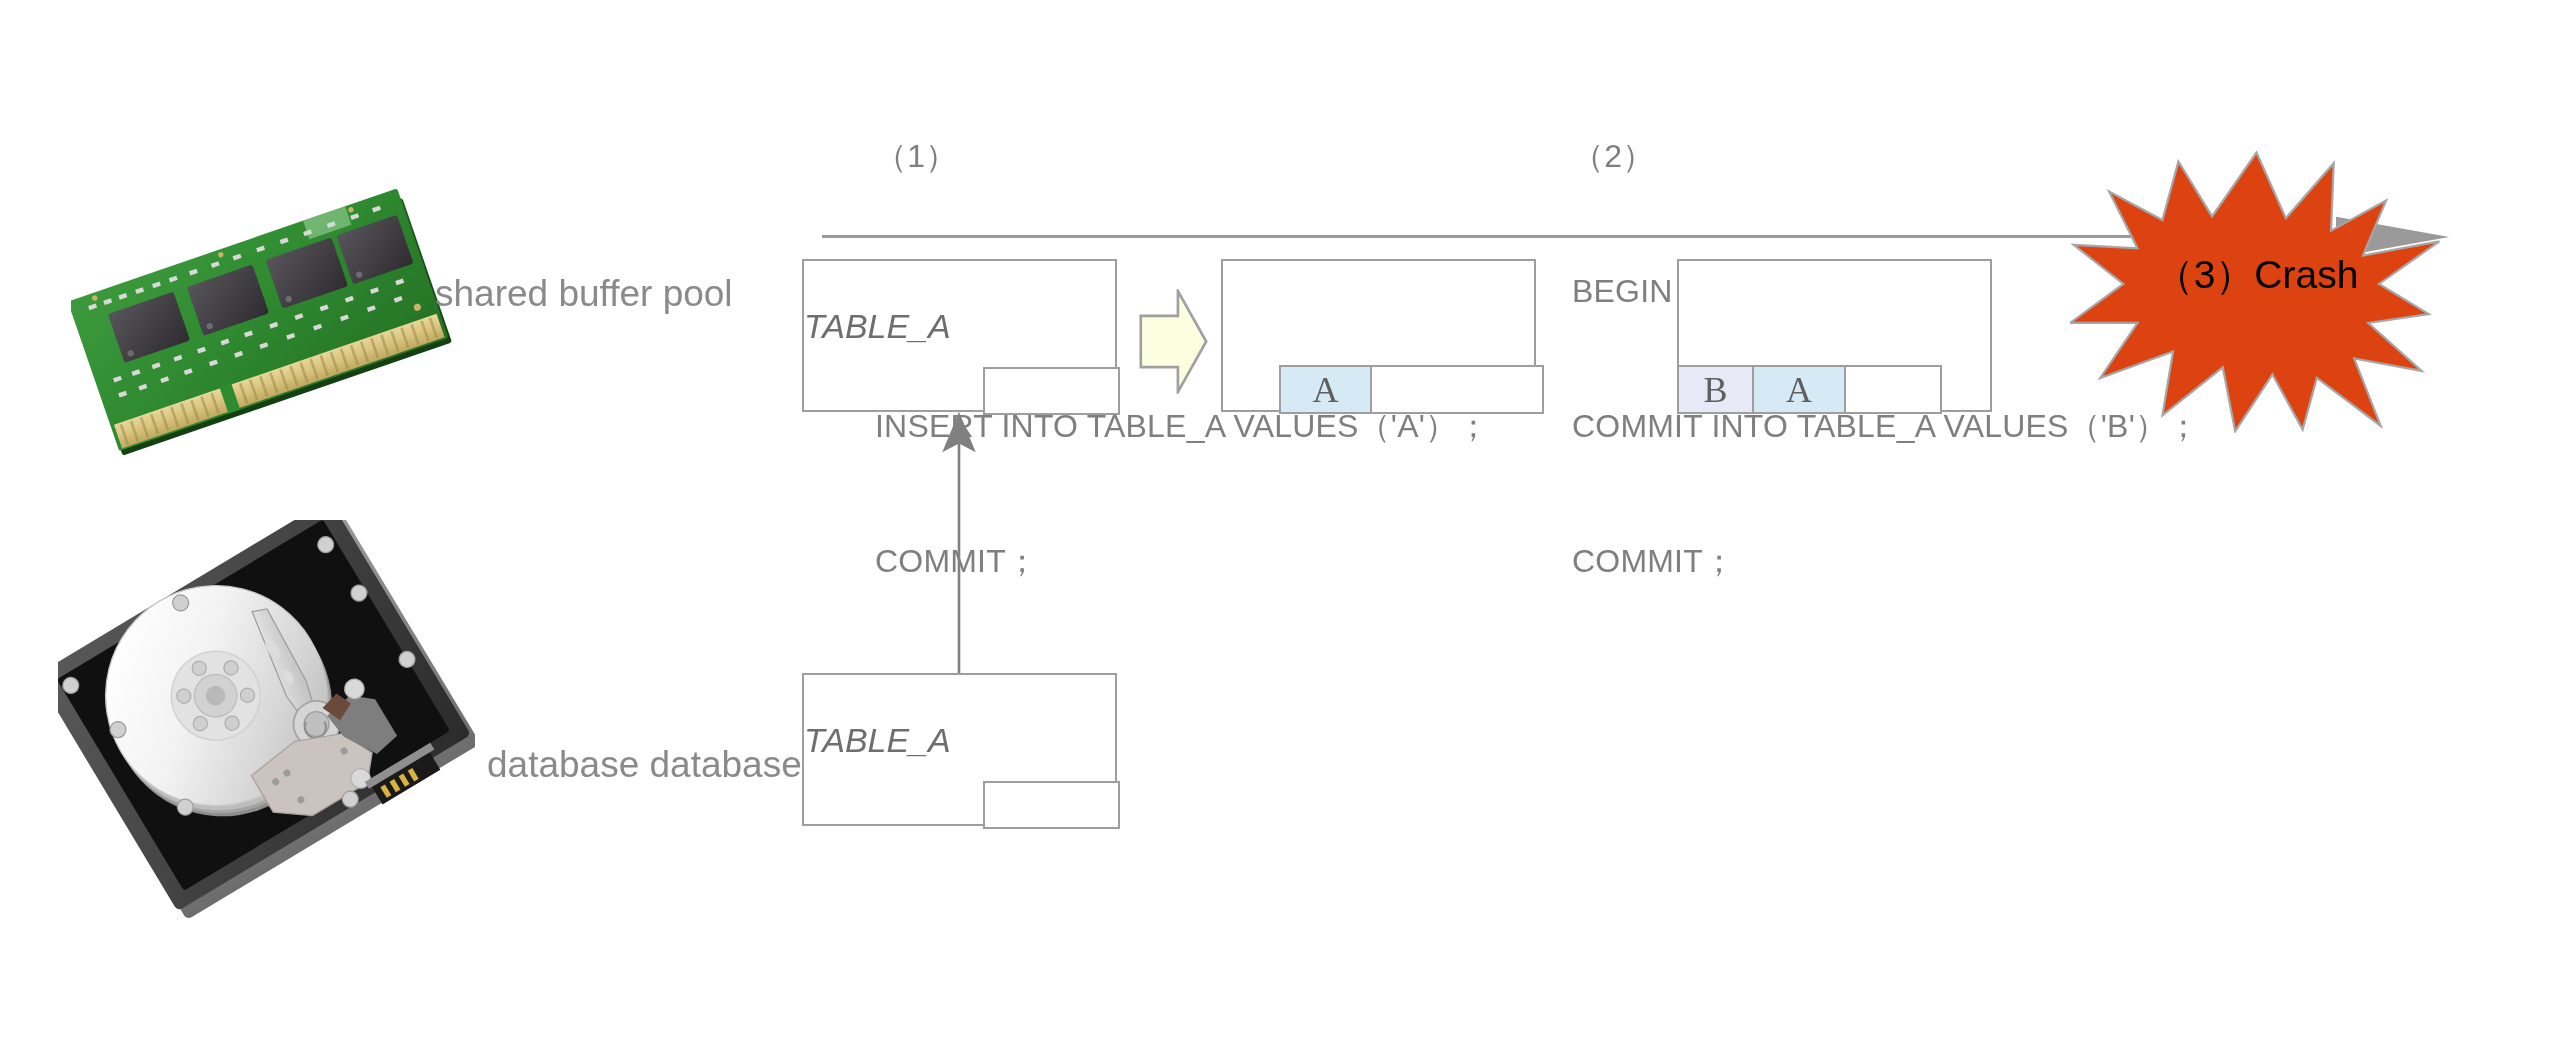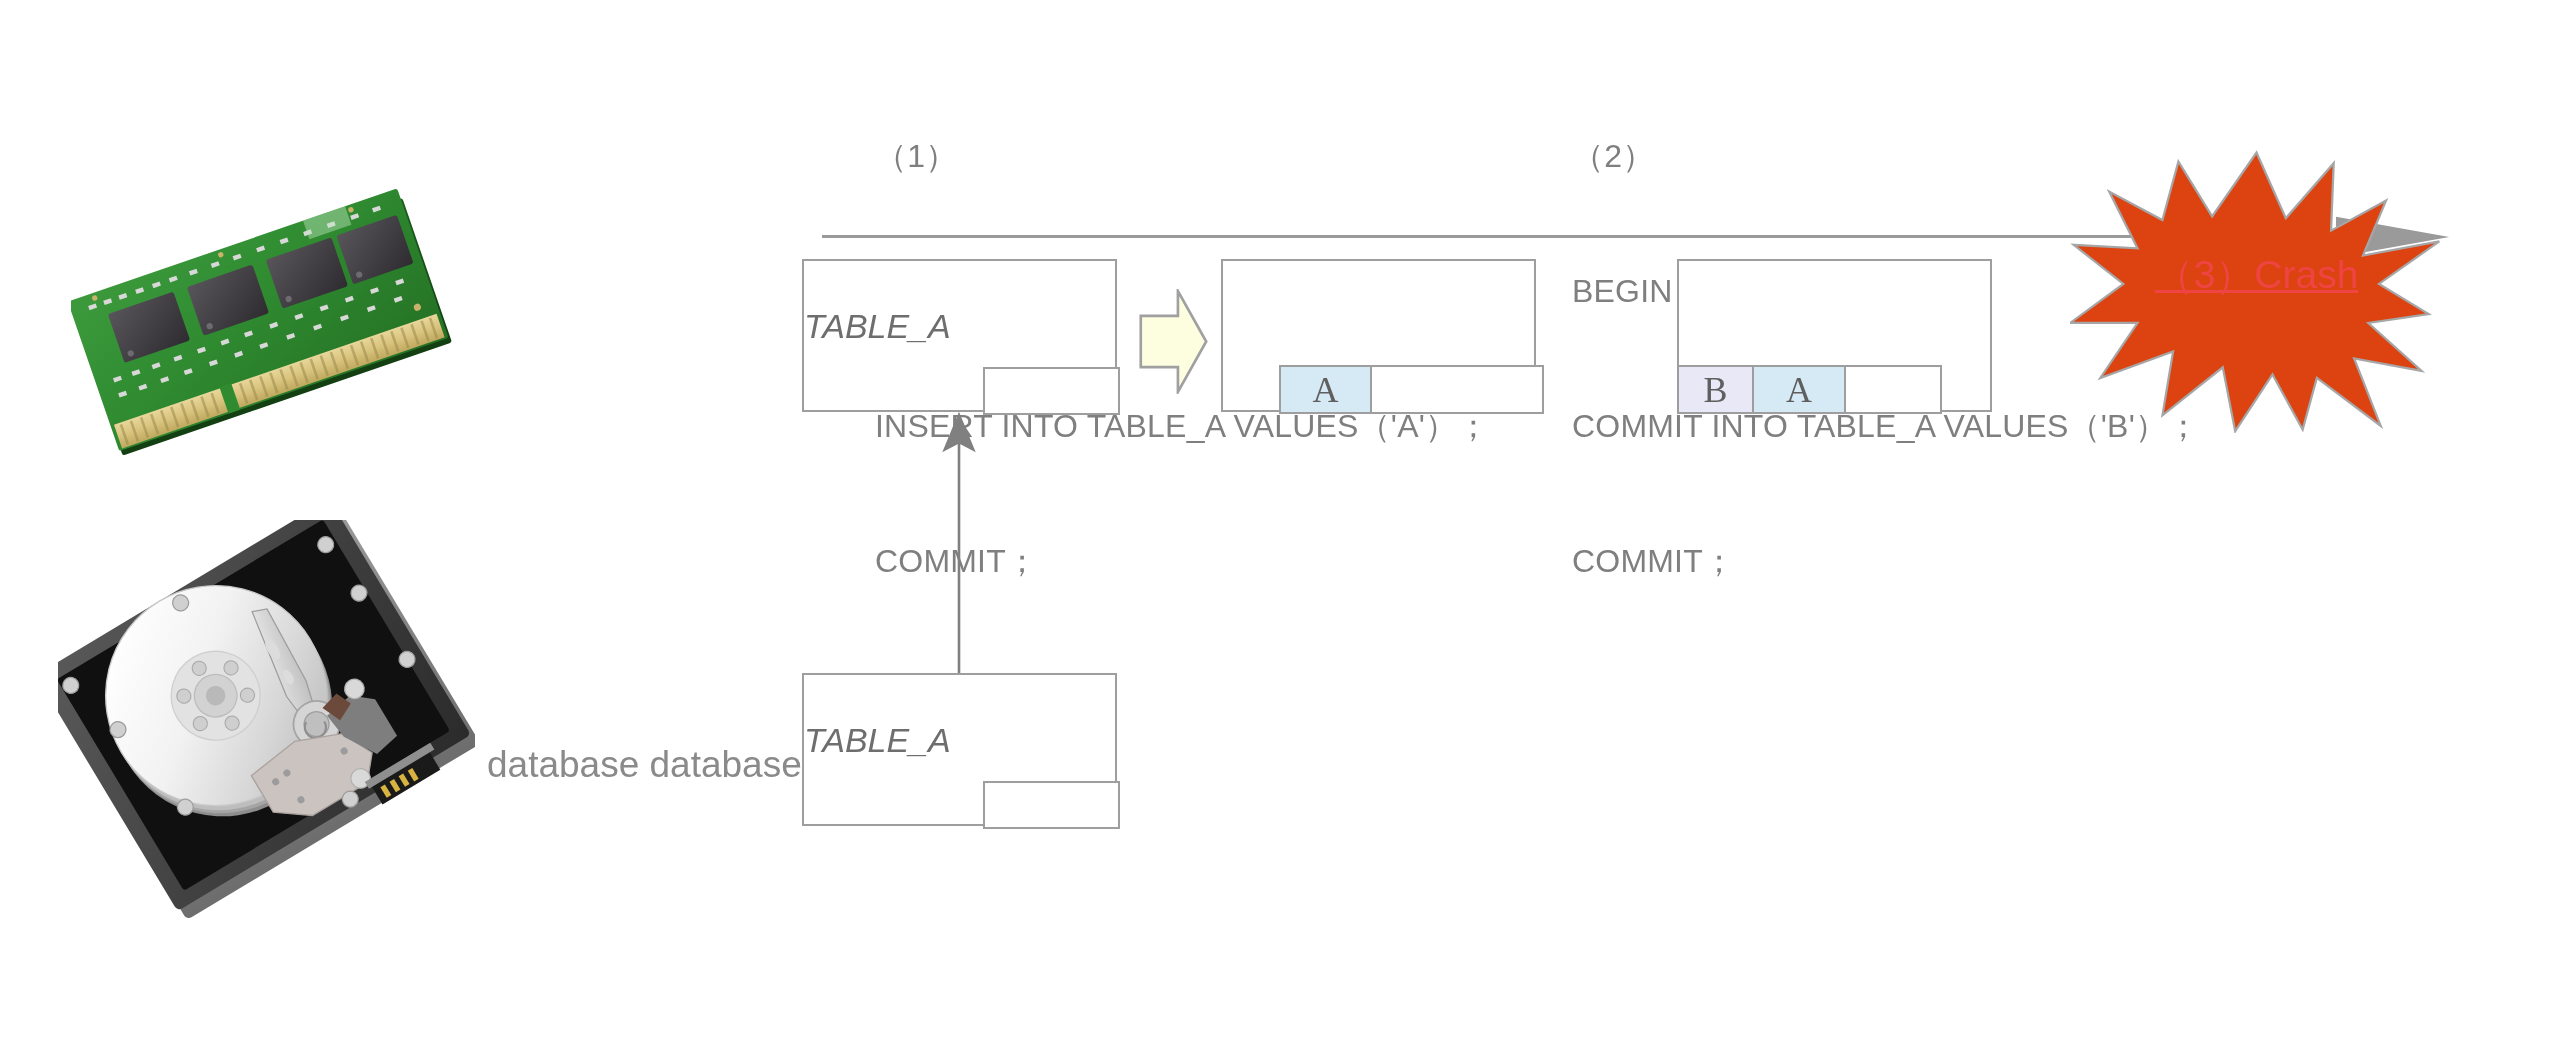"shared buffer pool" div.side-label { html: none -> <div>shared buffer pool</div> }
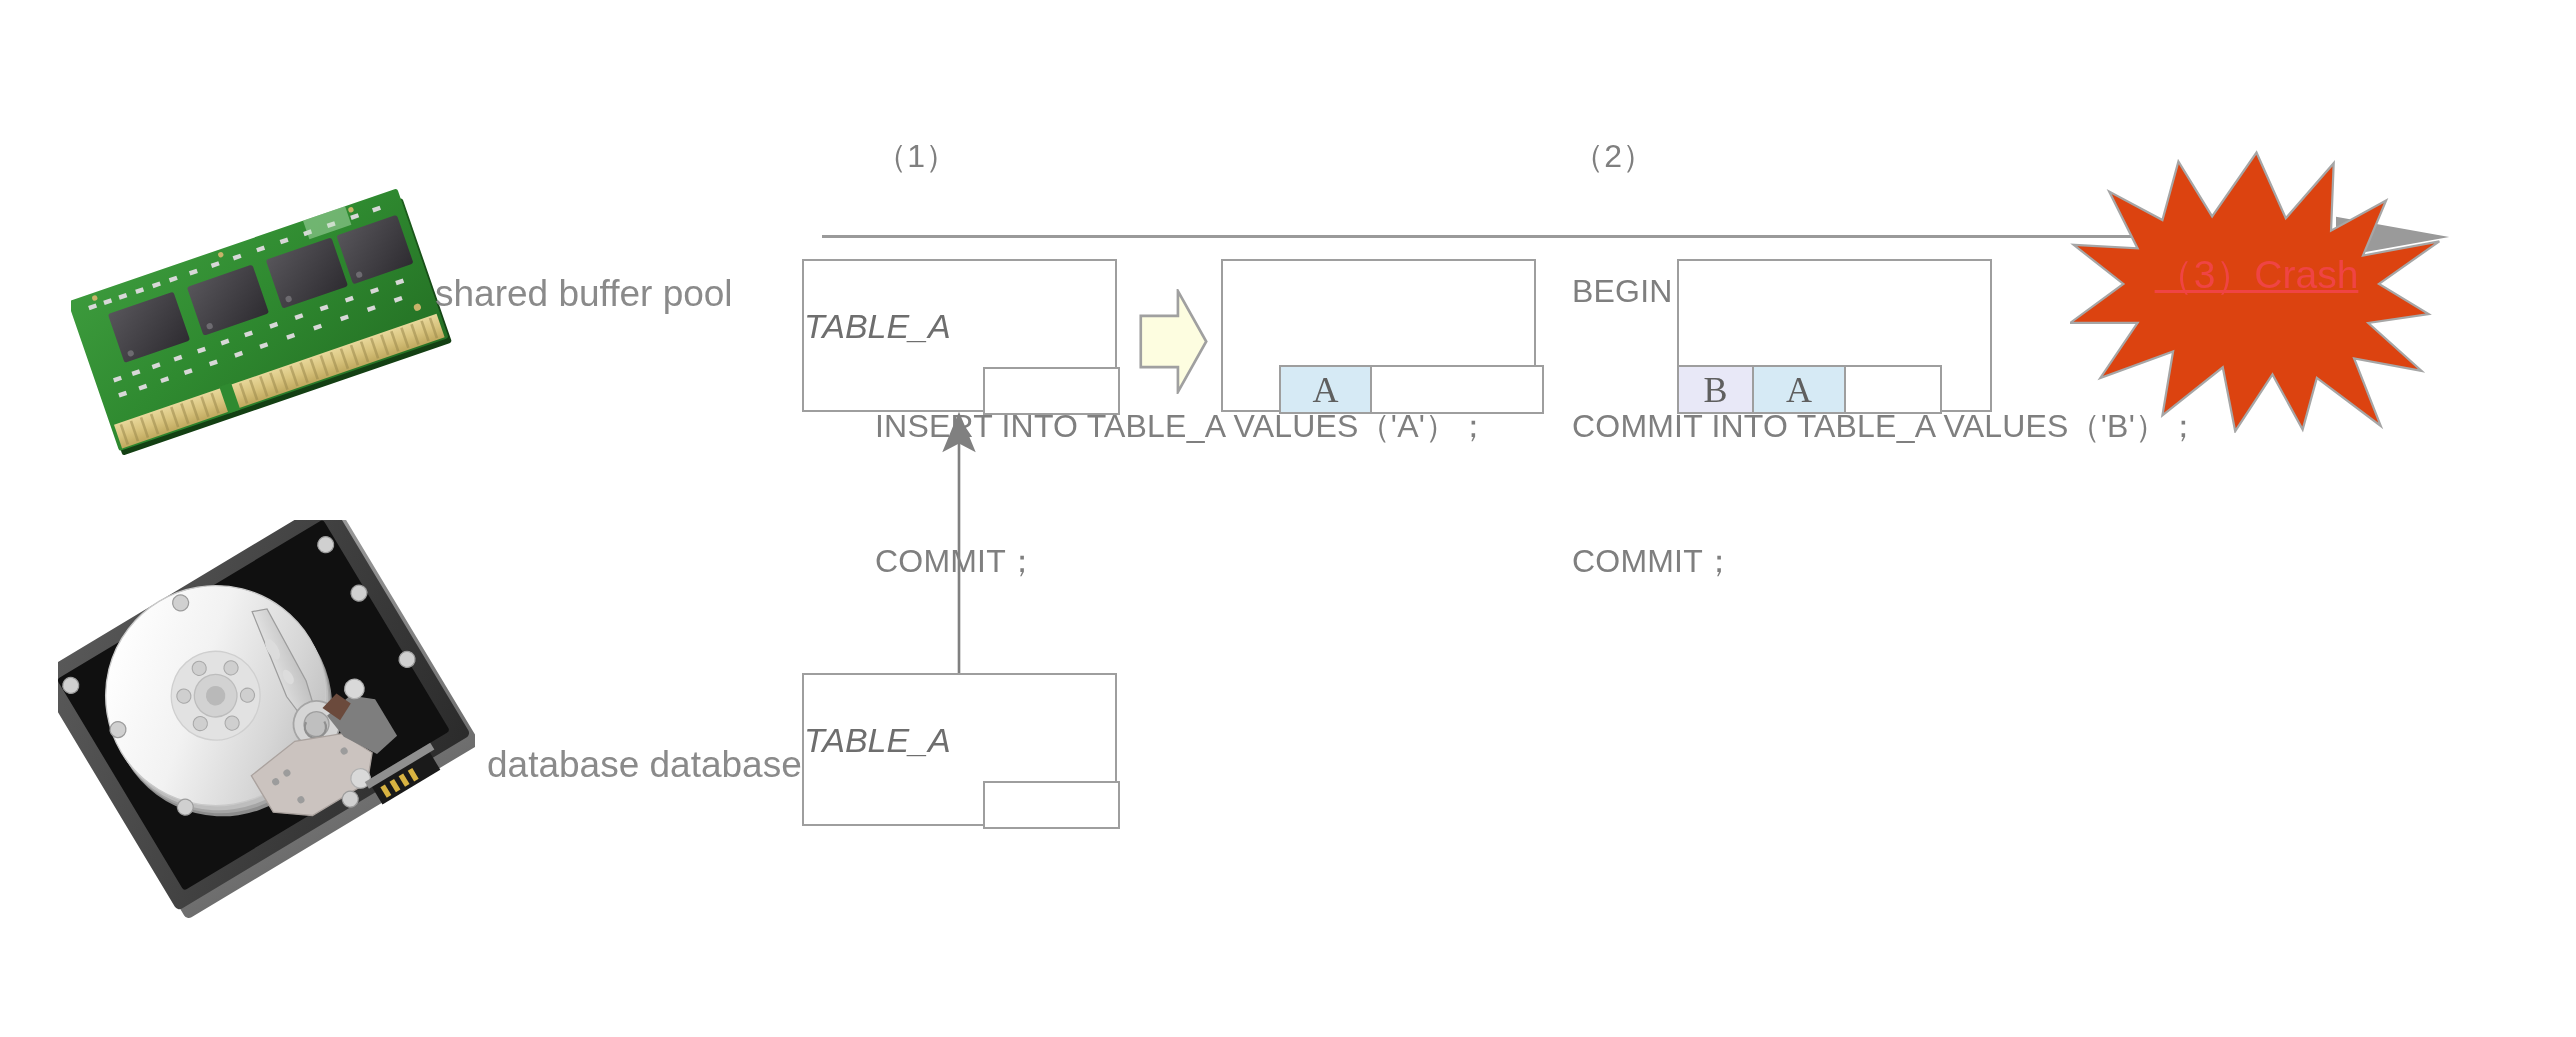"（3）Crash" .crash-label { color: #ef4444 -> #000000; text-decoration: underline -> none }
